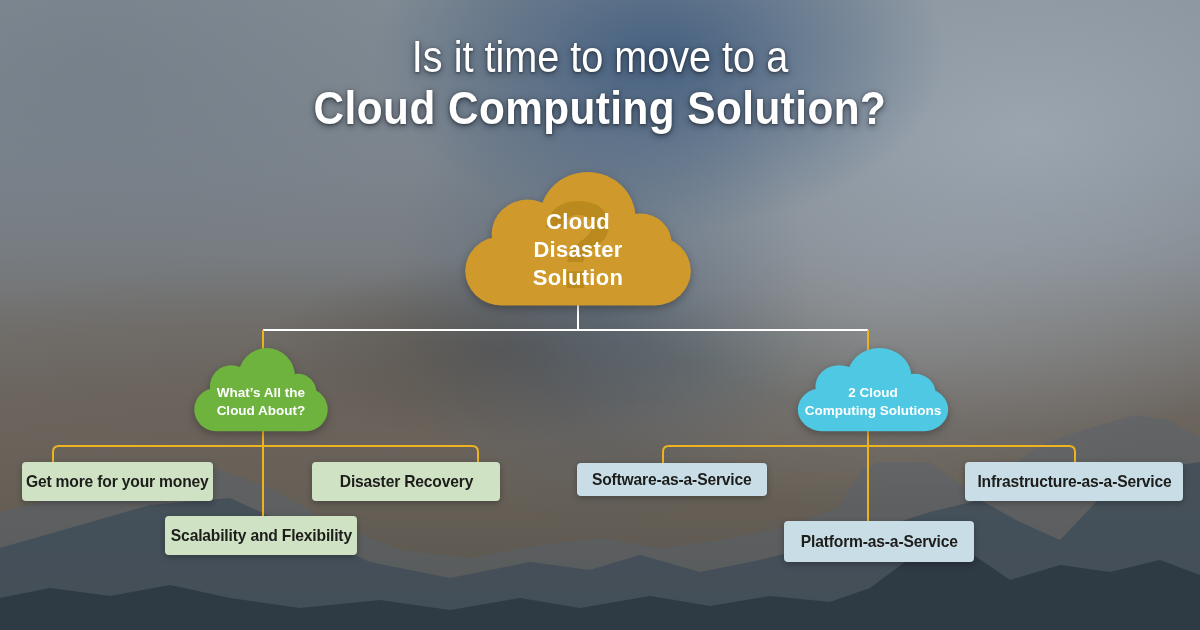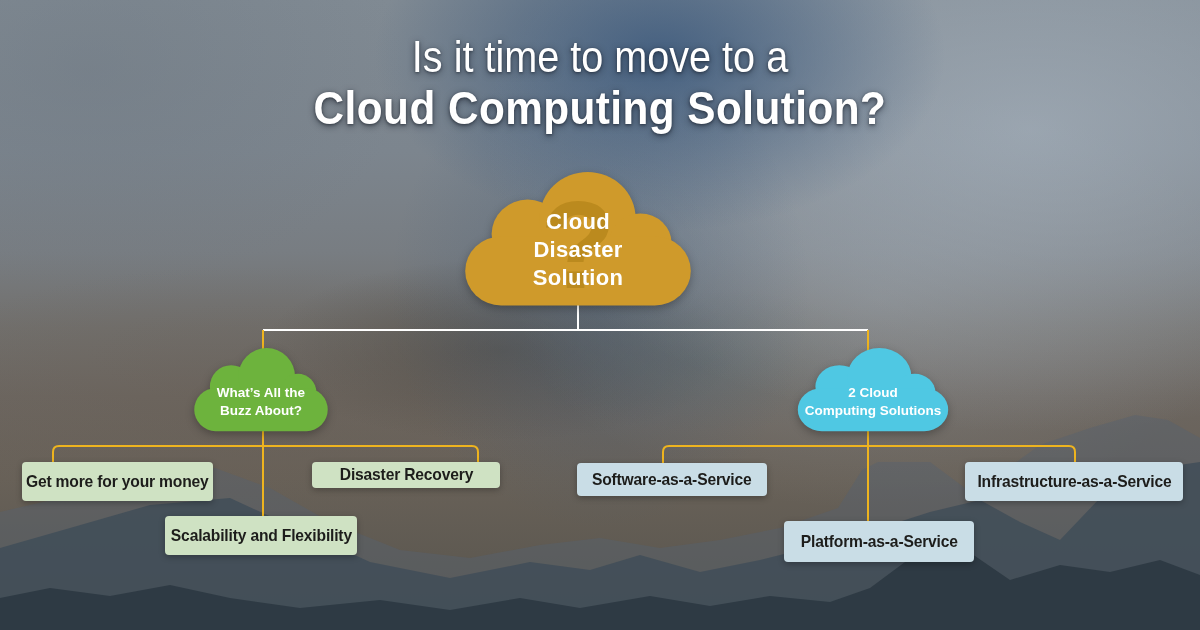"What’s All the" div.lbl { text: Buzz -> Cloud }
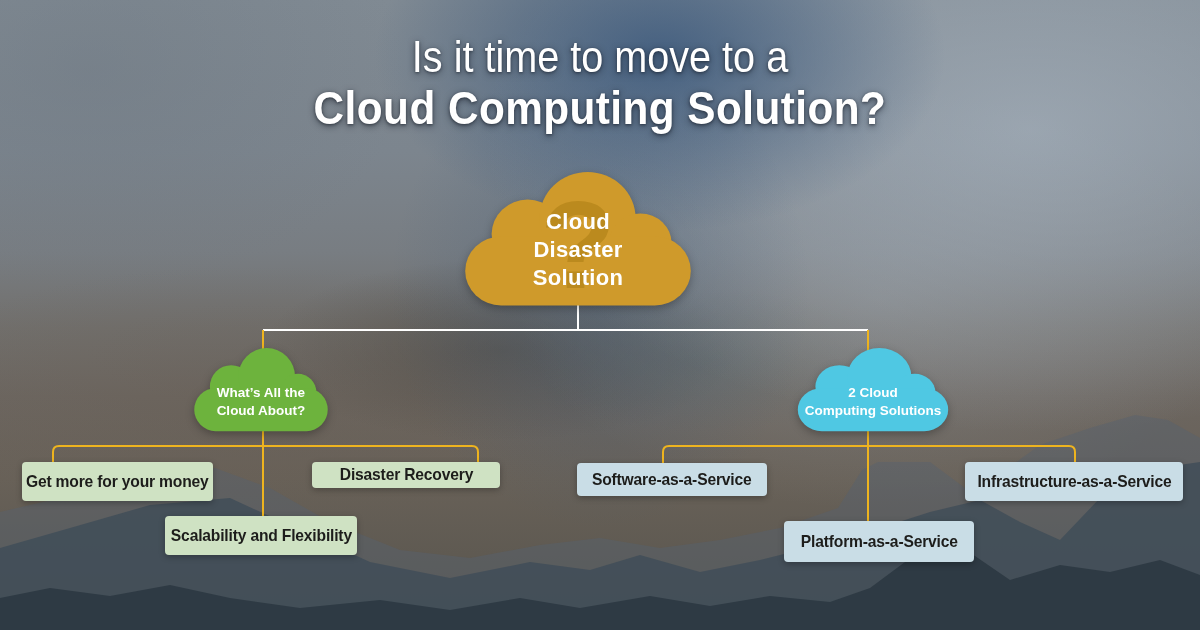"Disaster Recovery" .b3 { height: 26px -> 39px }
